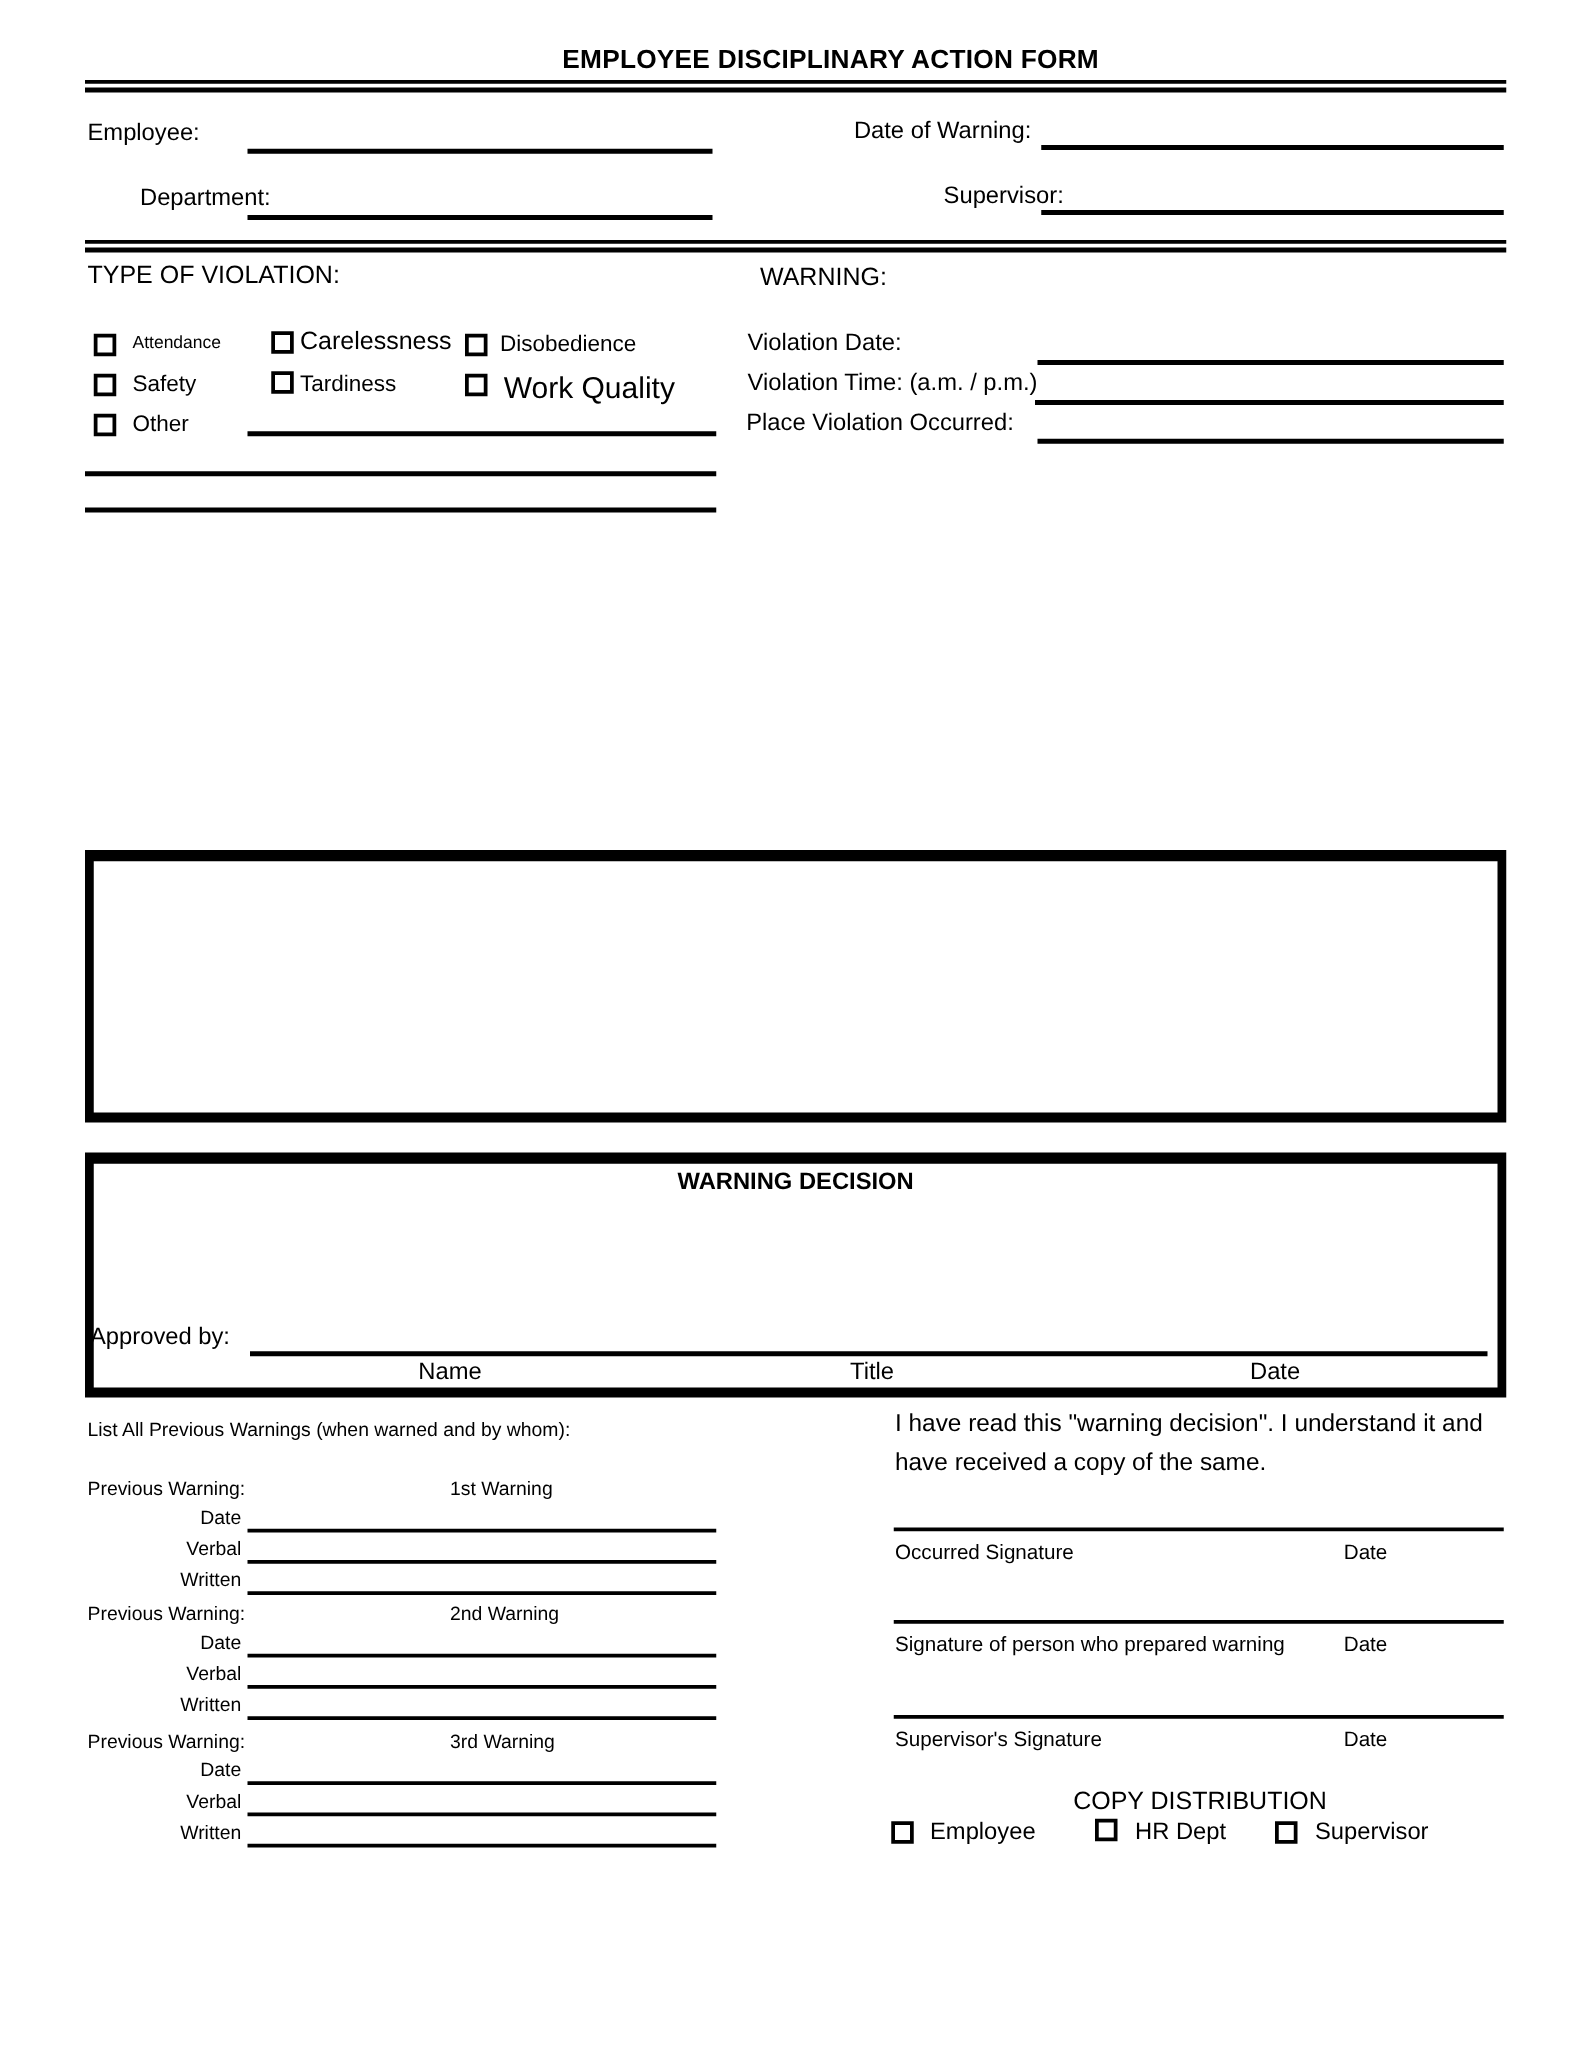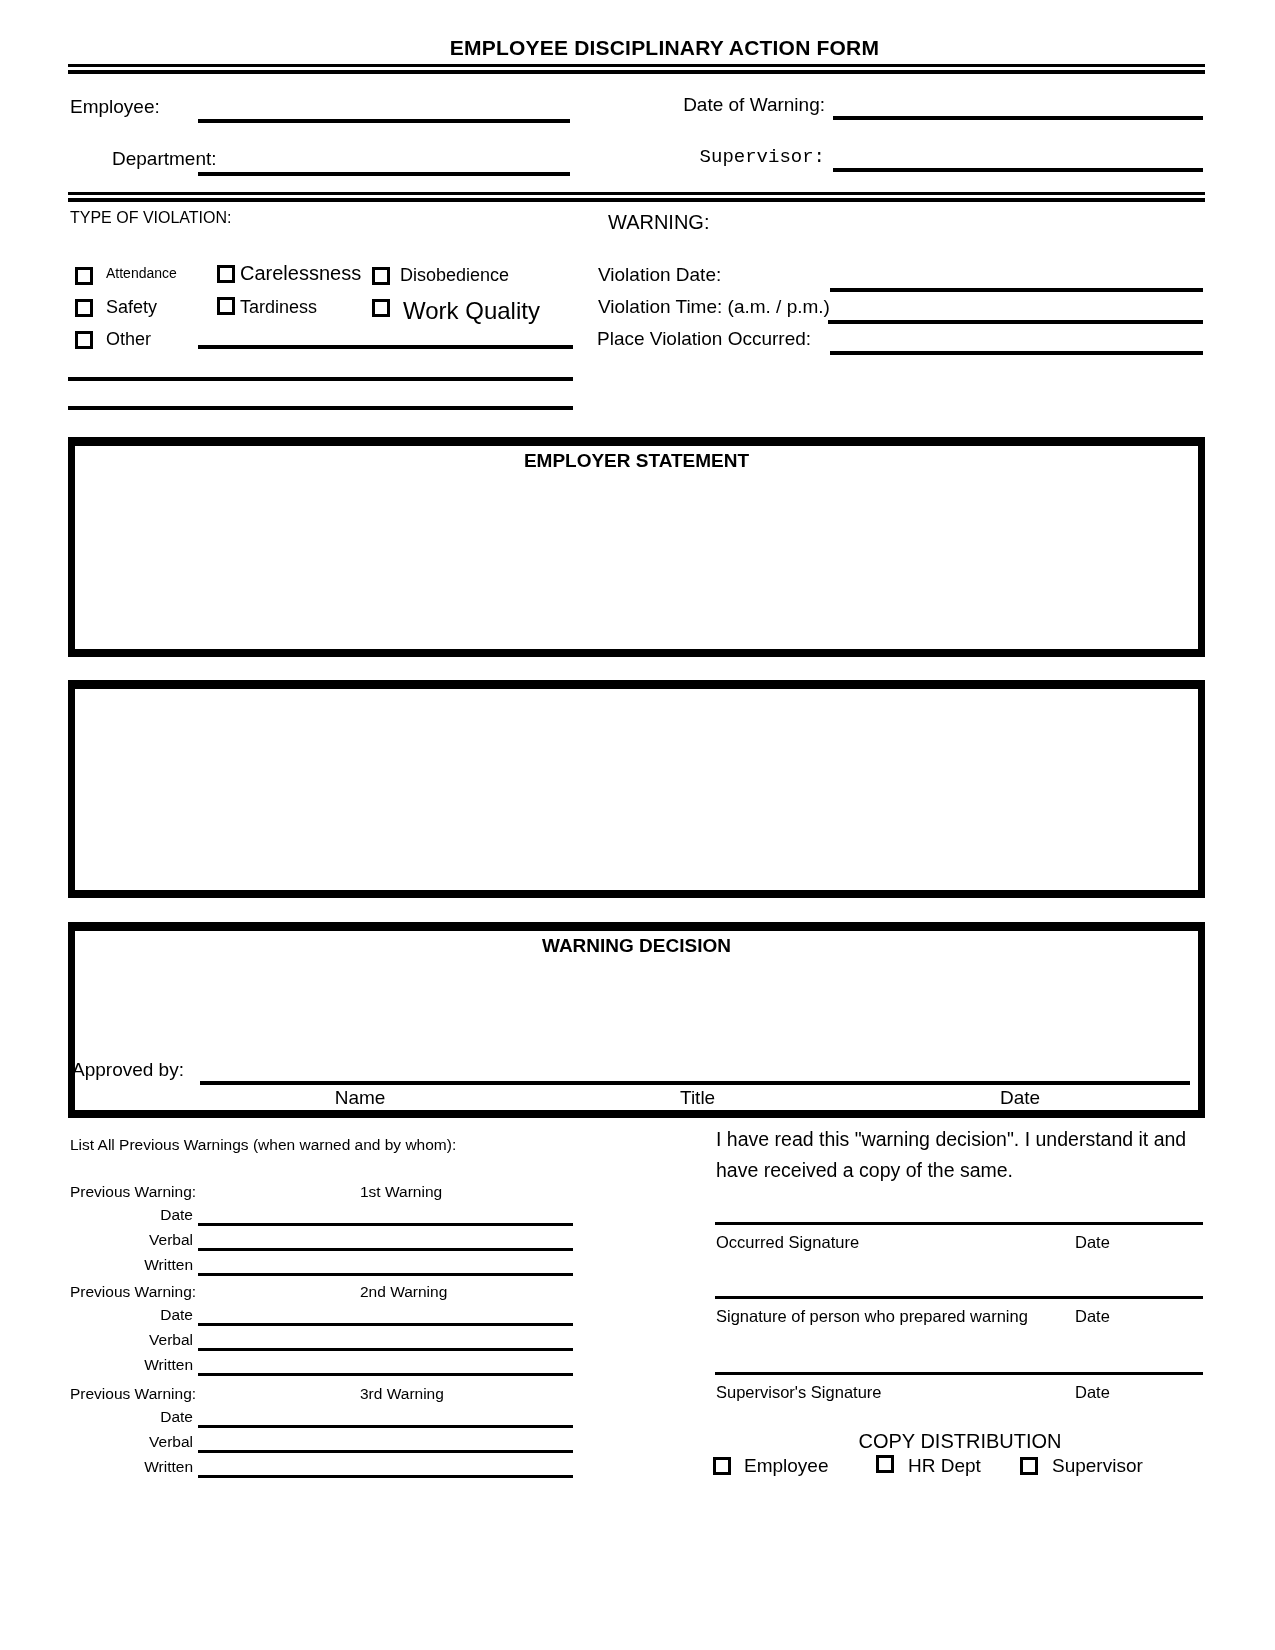"Supervisor:" div.lbl { font-family: Liberation Mono, monospace -> none; right: 450px -> 424px }
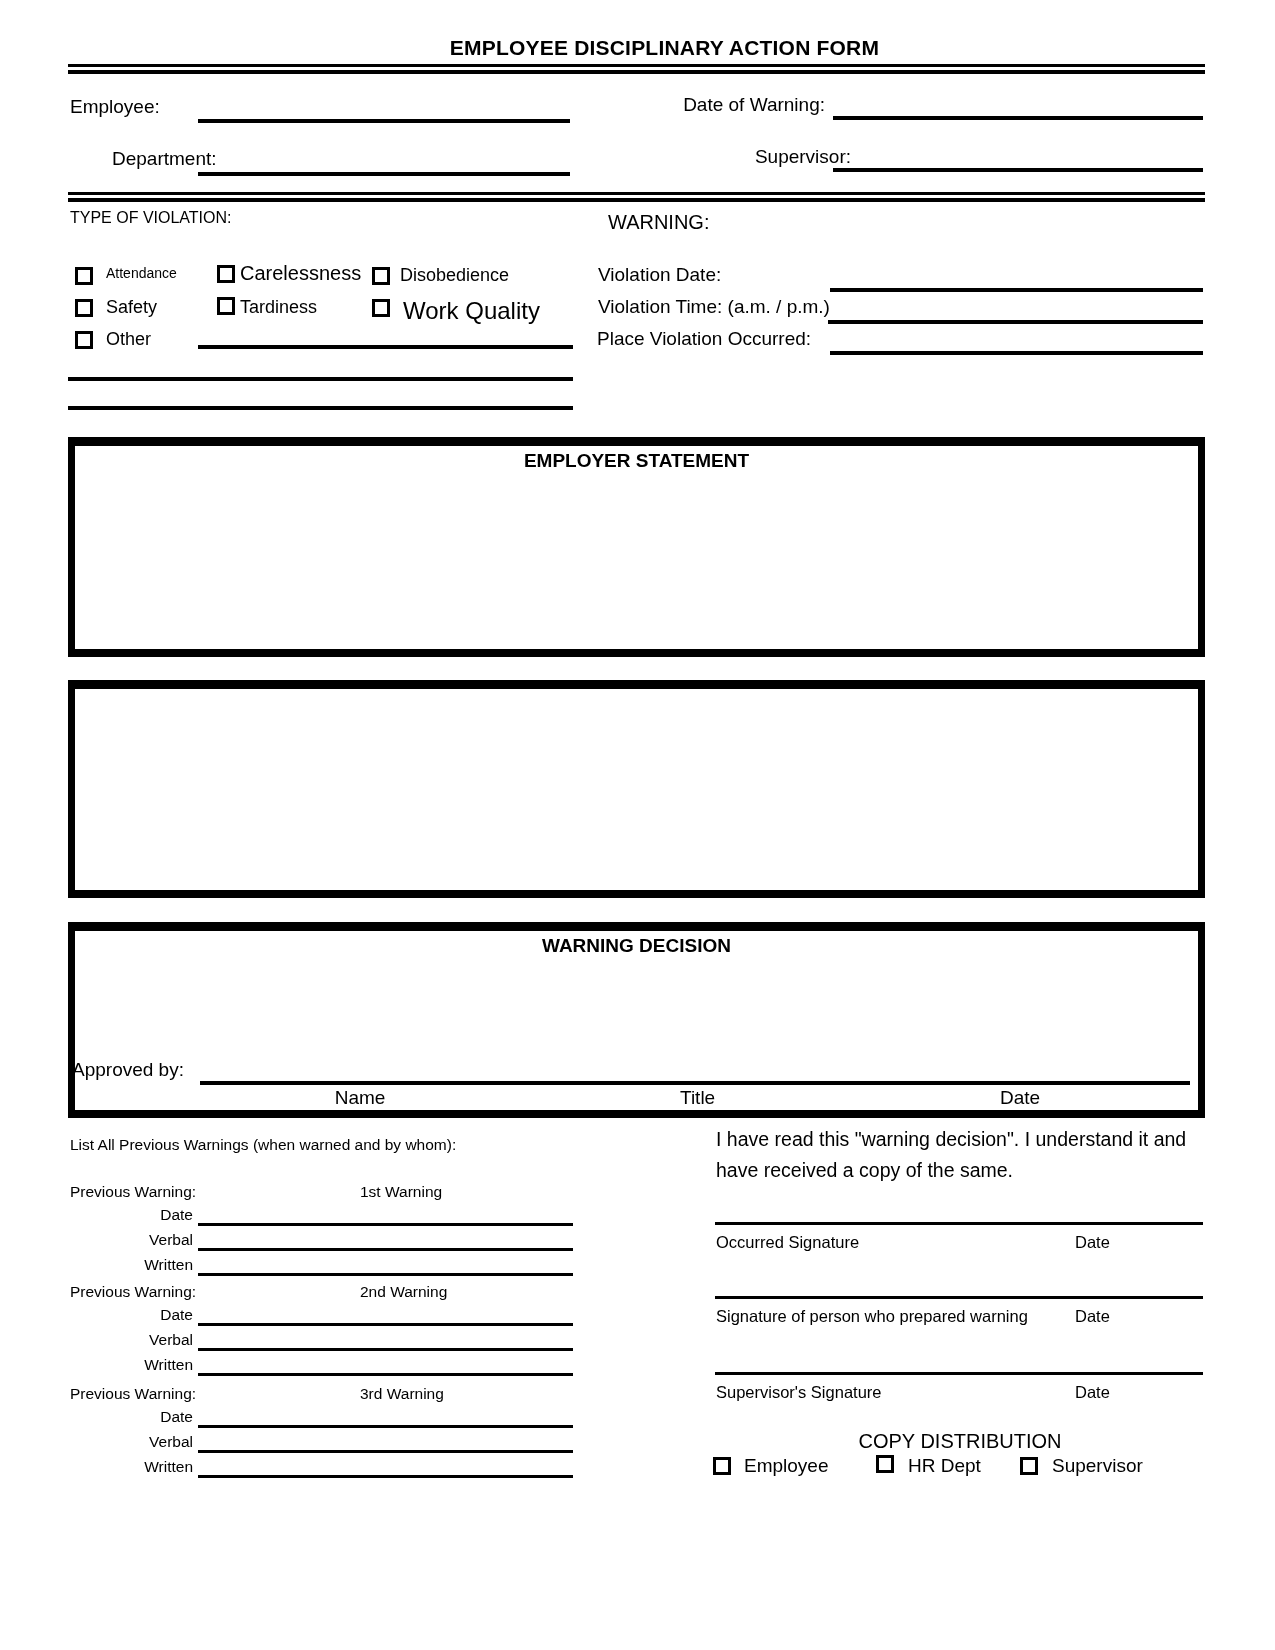"TYPE OF VIOLATION:" div.lbl { font-size: 16px -> 20px }
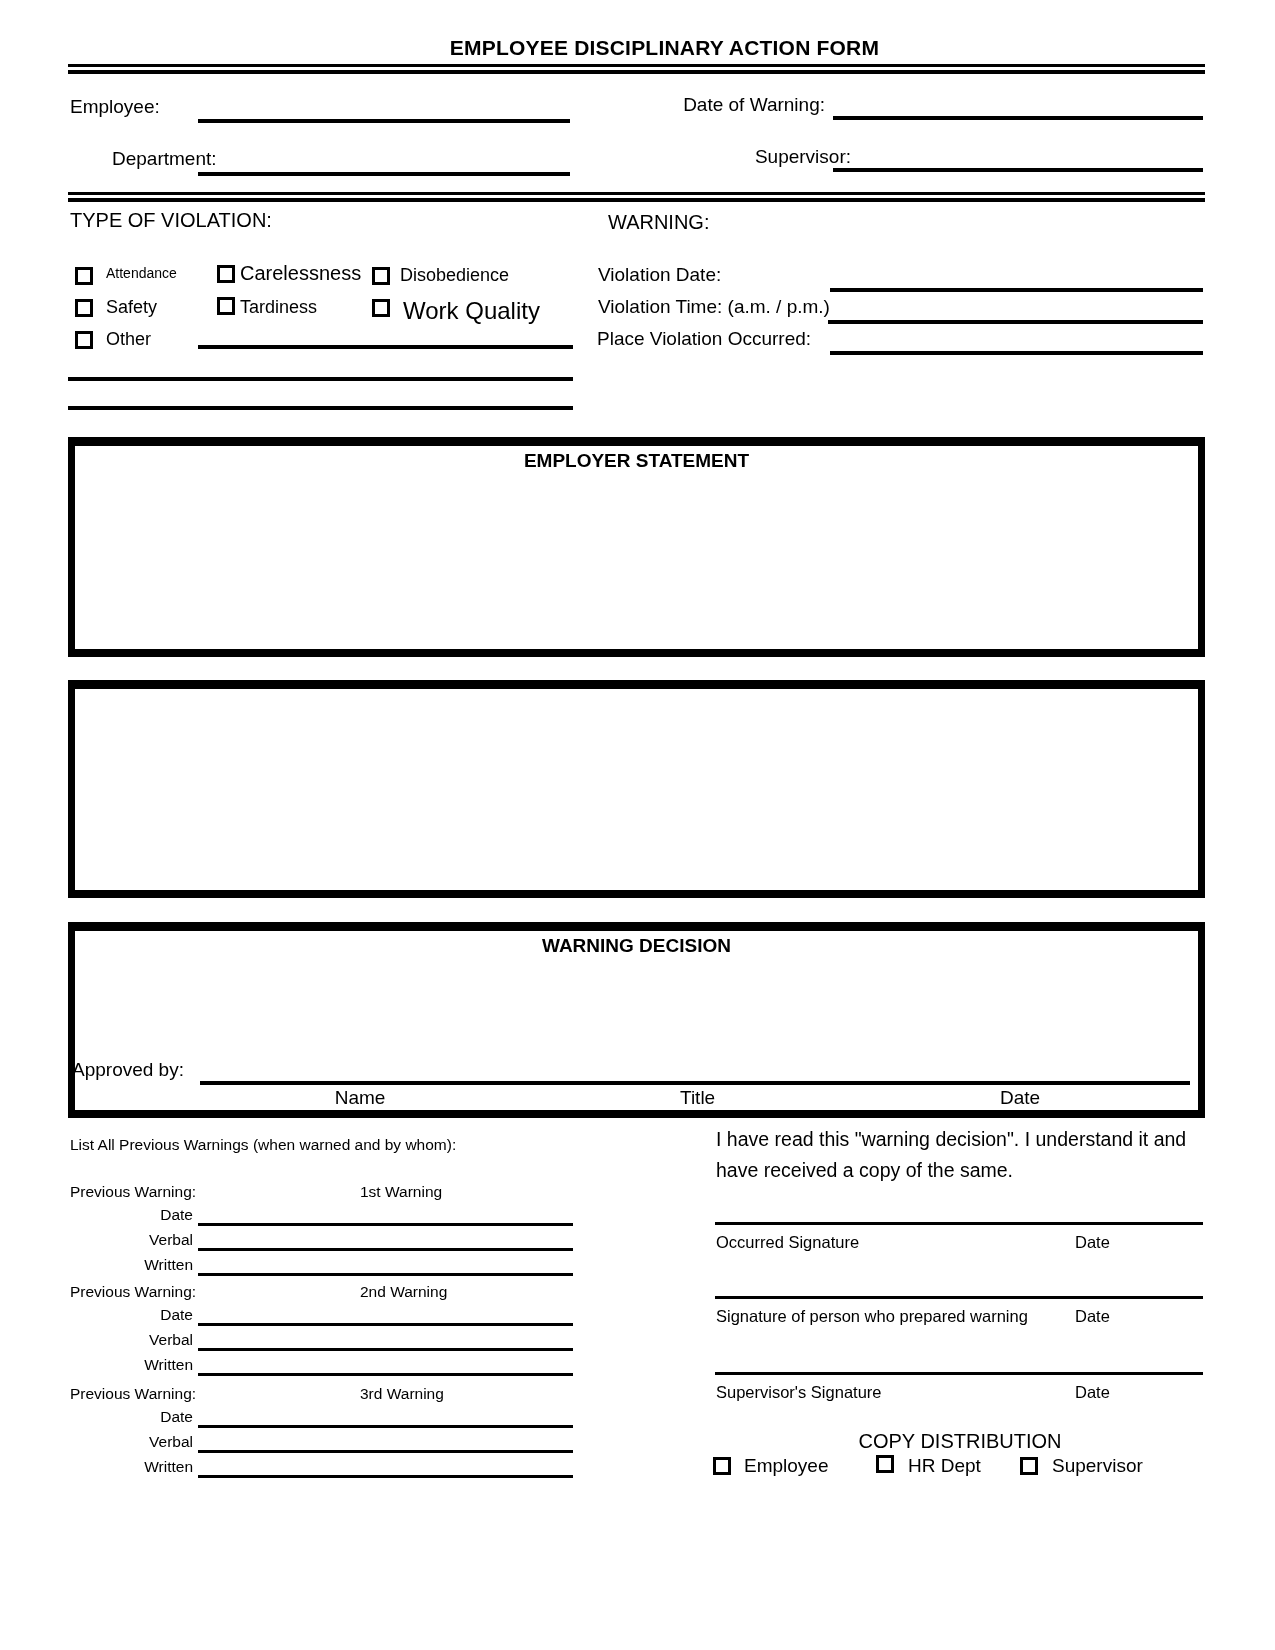"EMPLOYER STATEMENT" div.box { html: <div> <div>EMPLOYER STATEMENT</div> <div></div> </div> -> none }
